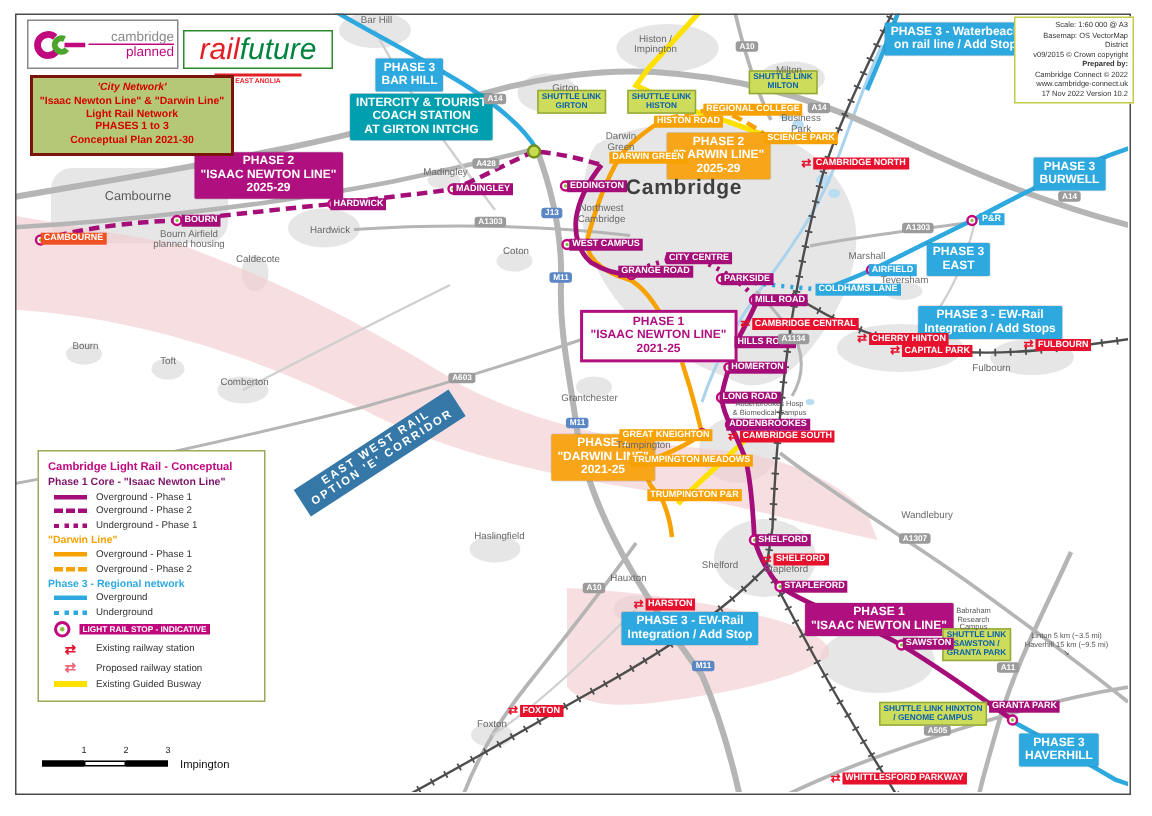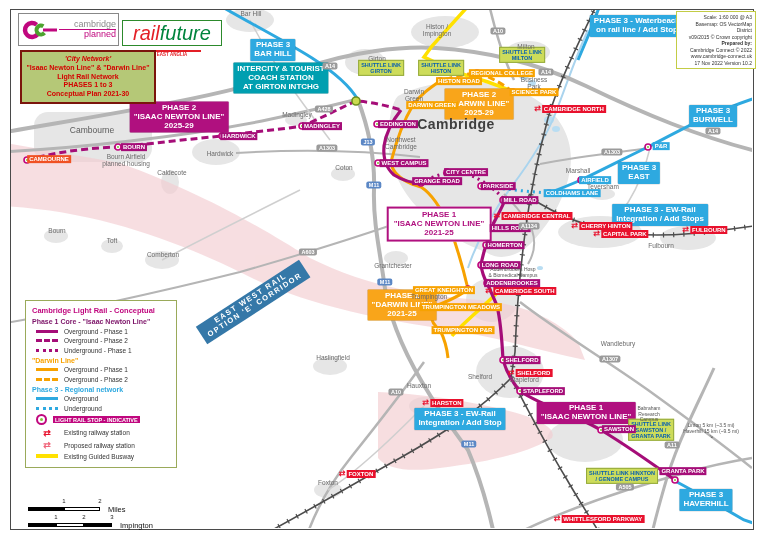"Miles" div.sb-row { html: <div> <div></div> <div></div> <div>1</div> <div>2</div> <div>Miles</div> </div> -> none }
